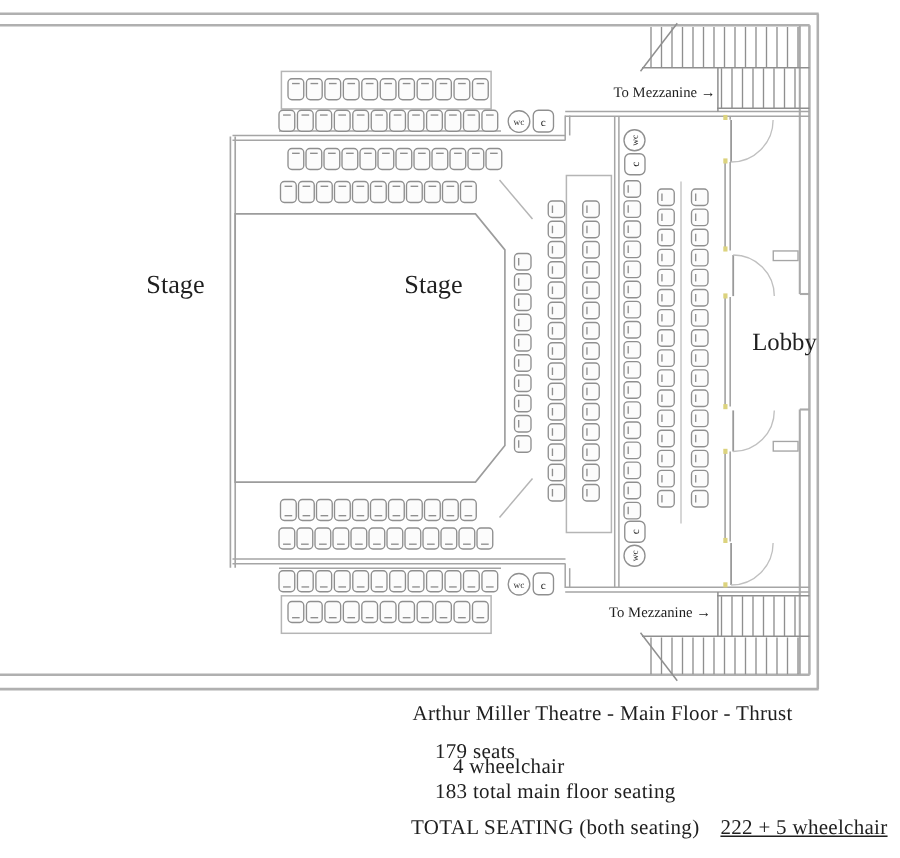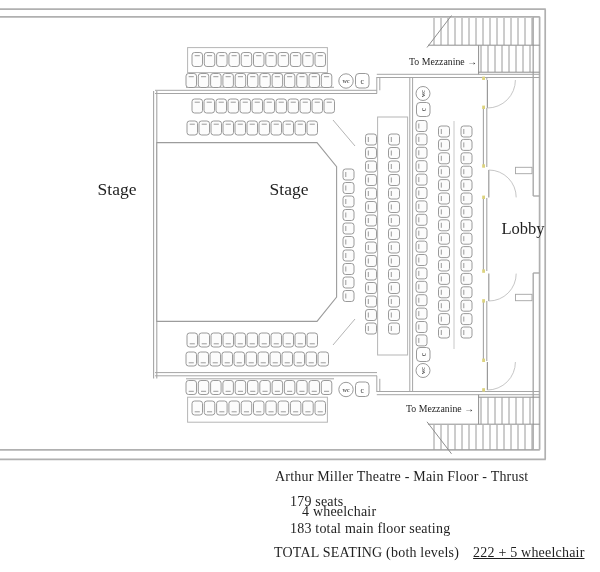"TOTAL SEATING (both levels)" span { text: levels -> seating }
